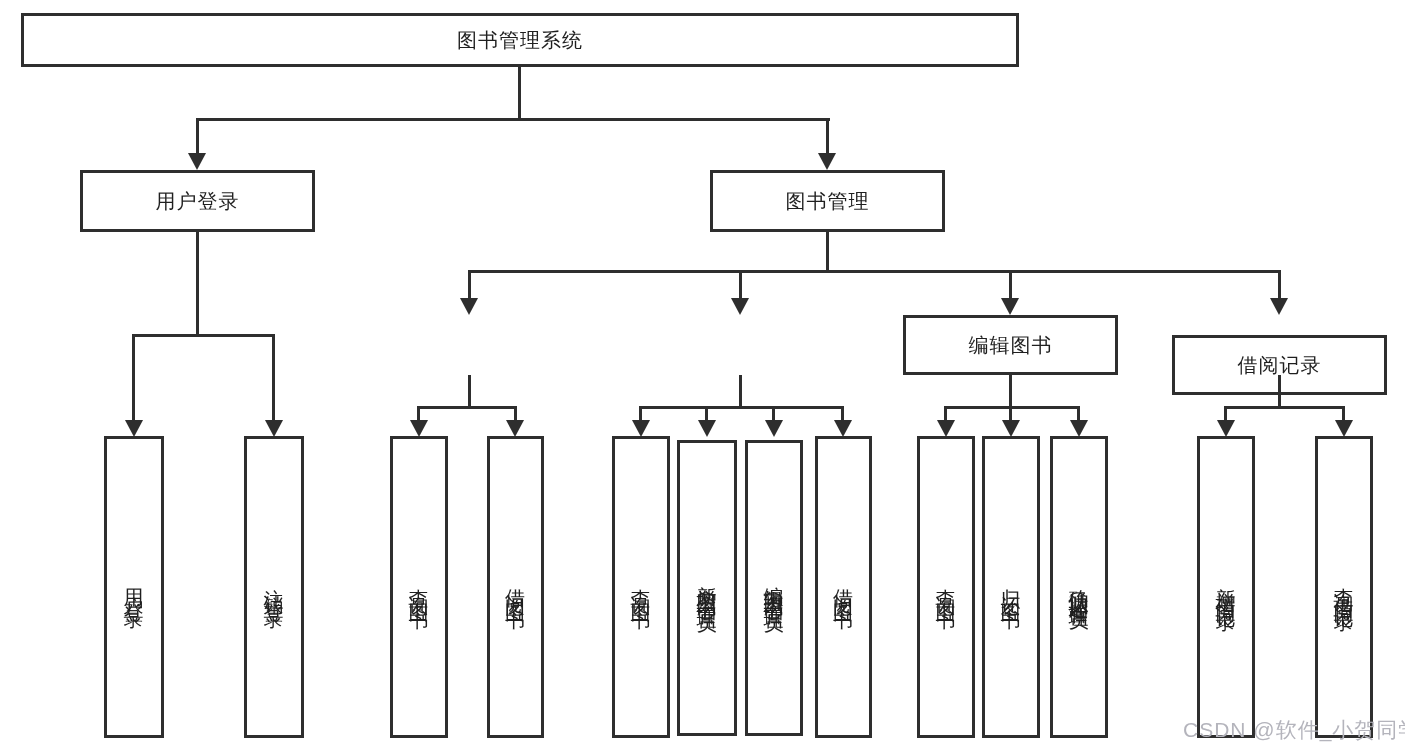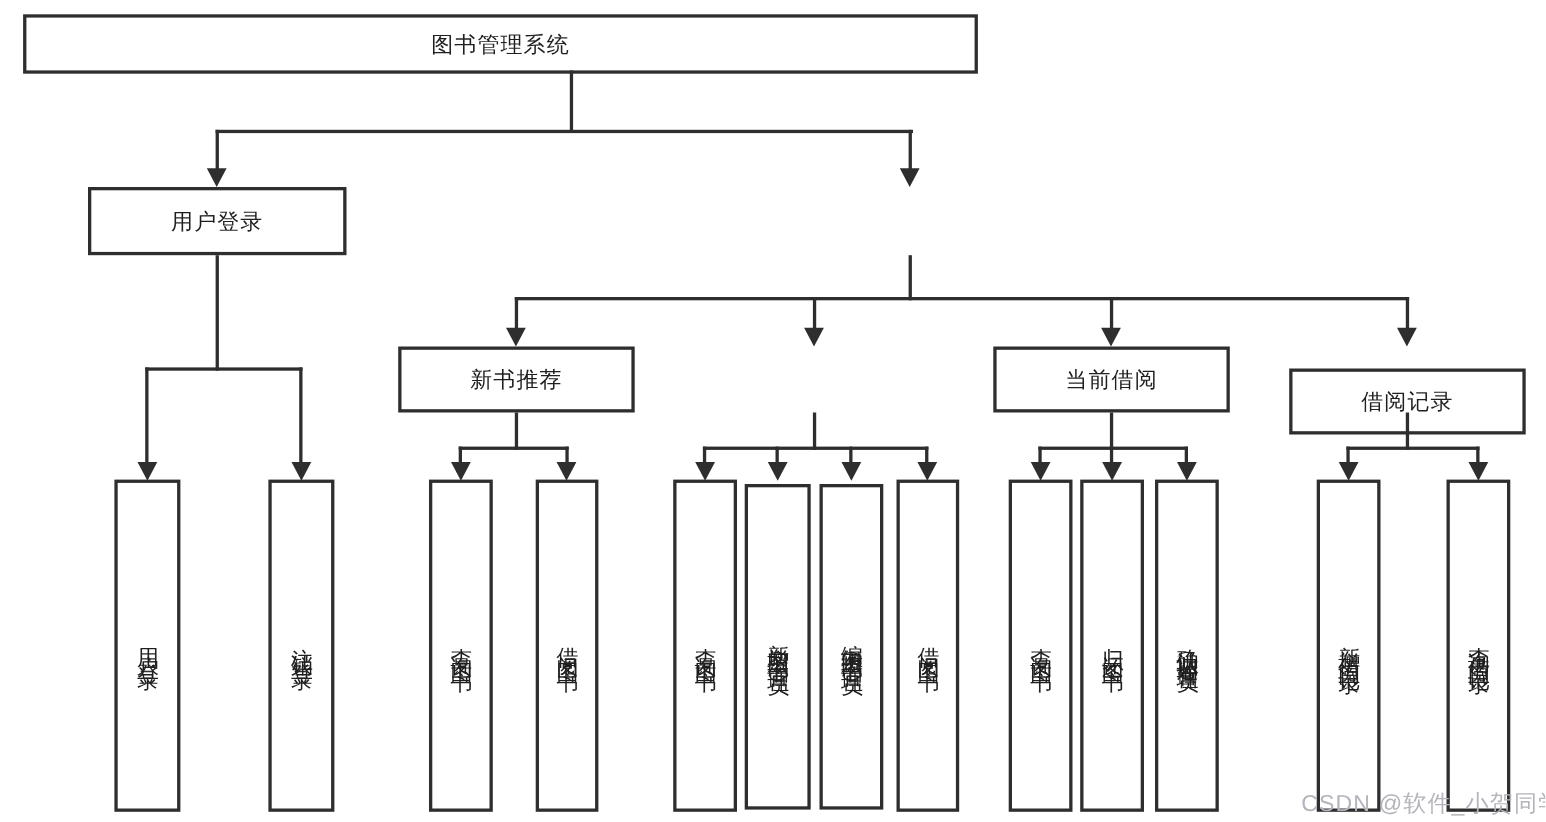"图书管理系统" div.box { width: 868px -> 998px }
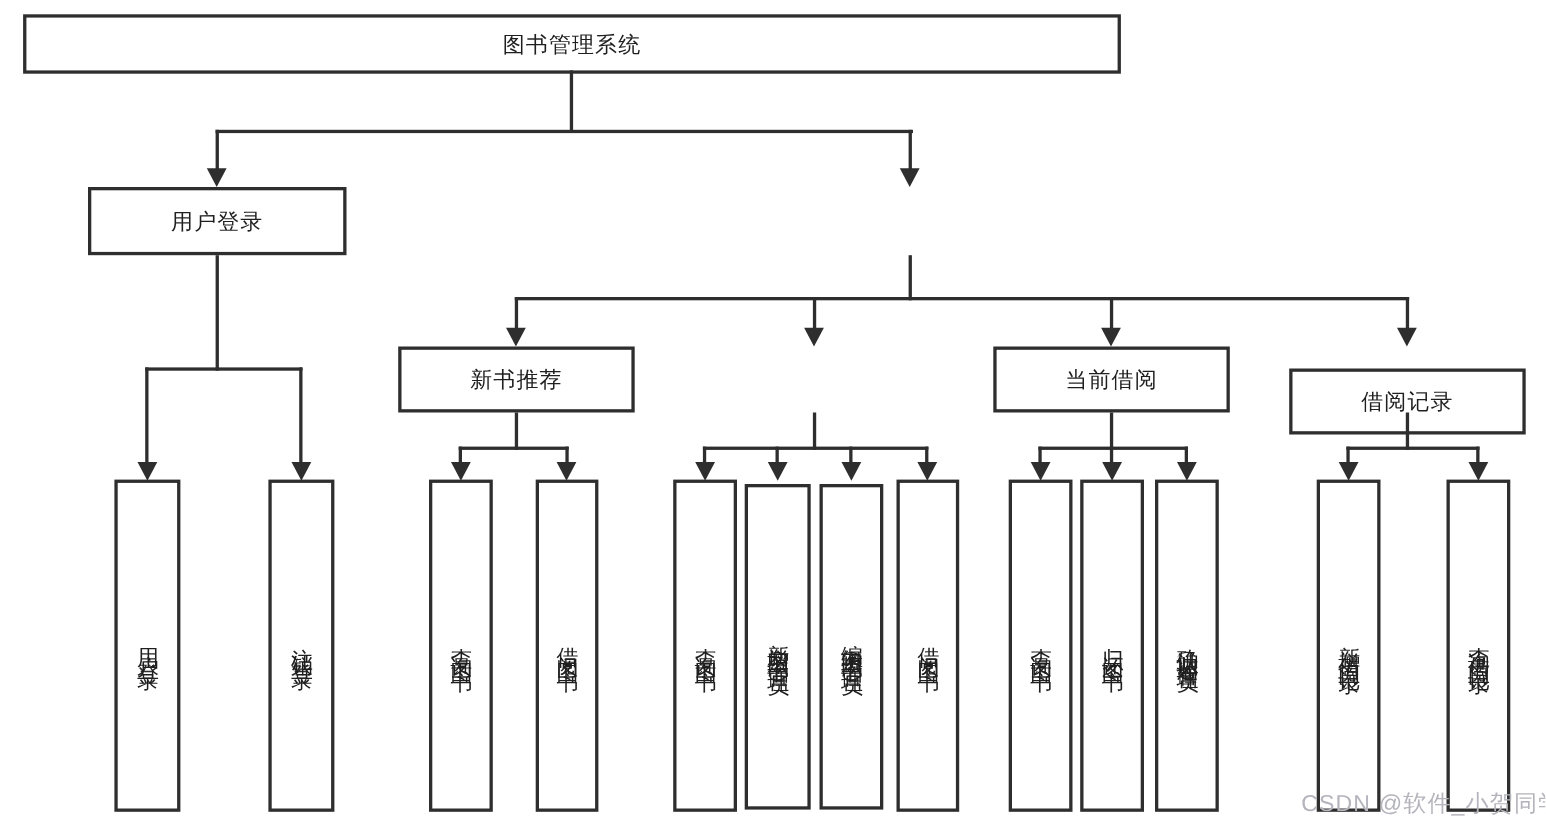"图书管理" div.box { html: none -> <div> <span>图书管理</span> </div> }
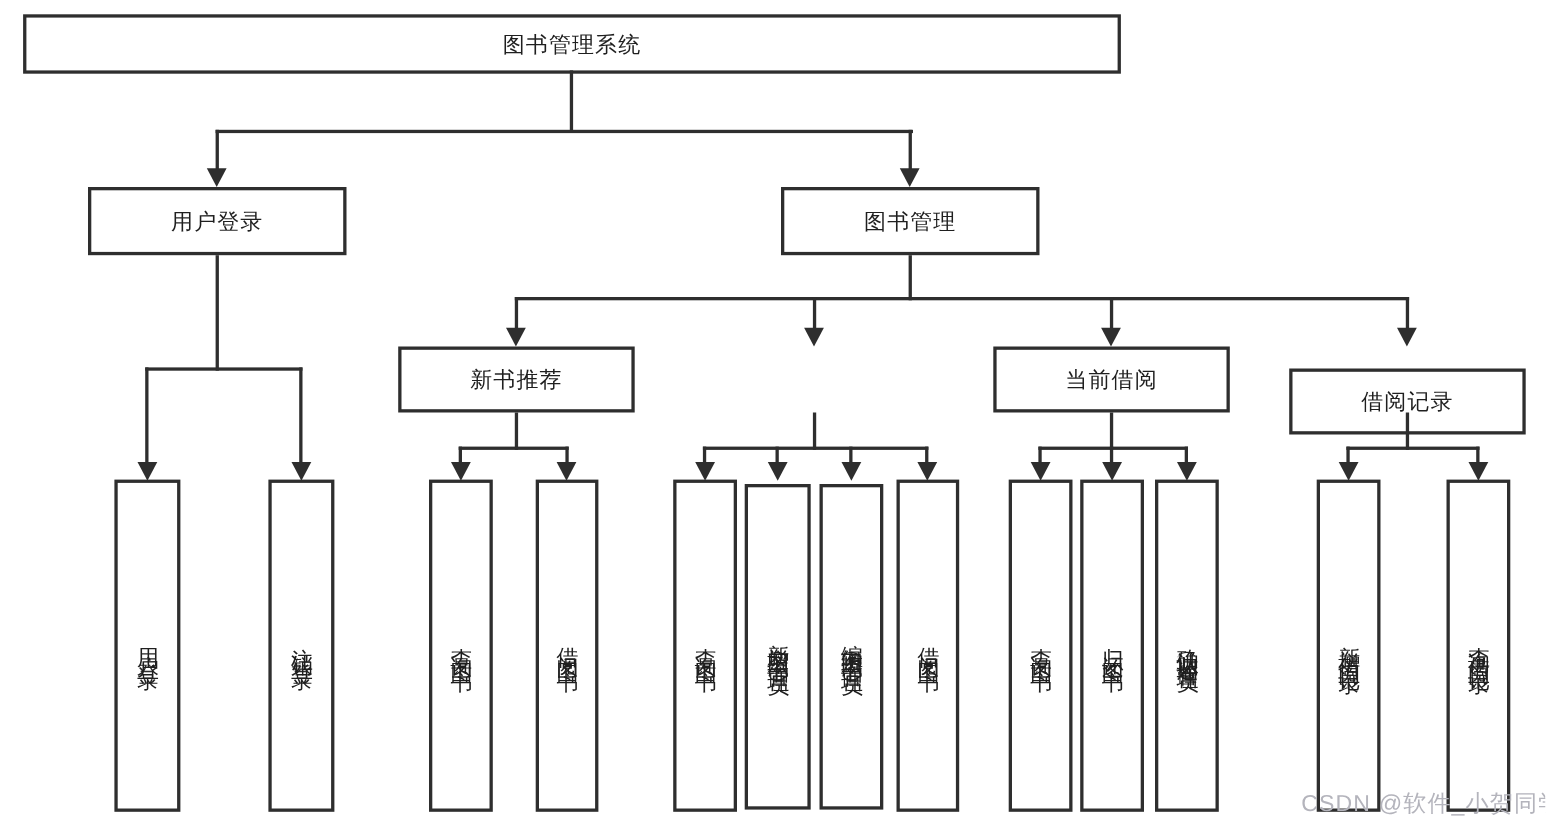"新书推荐" div.box { html: <div> <span>新书推荐</span> </div> -> none }
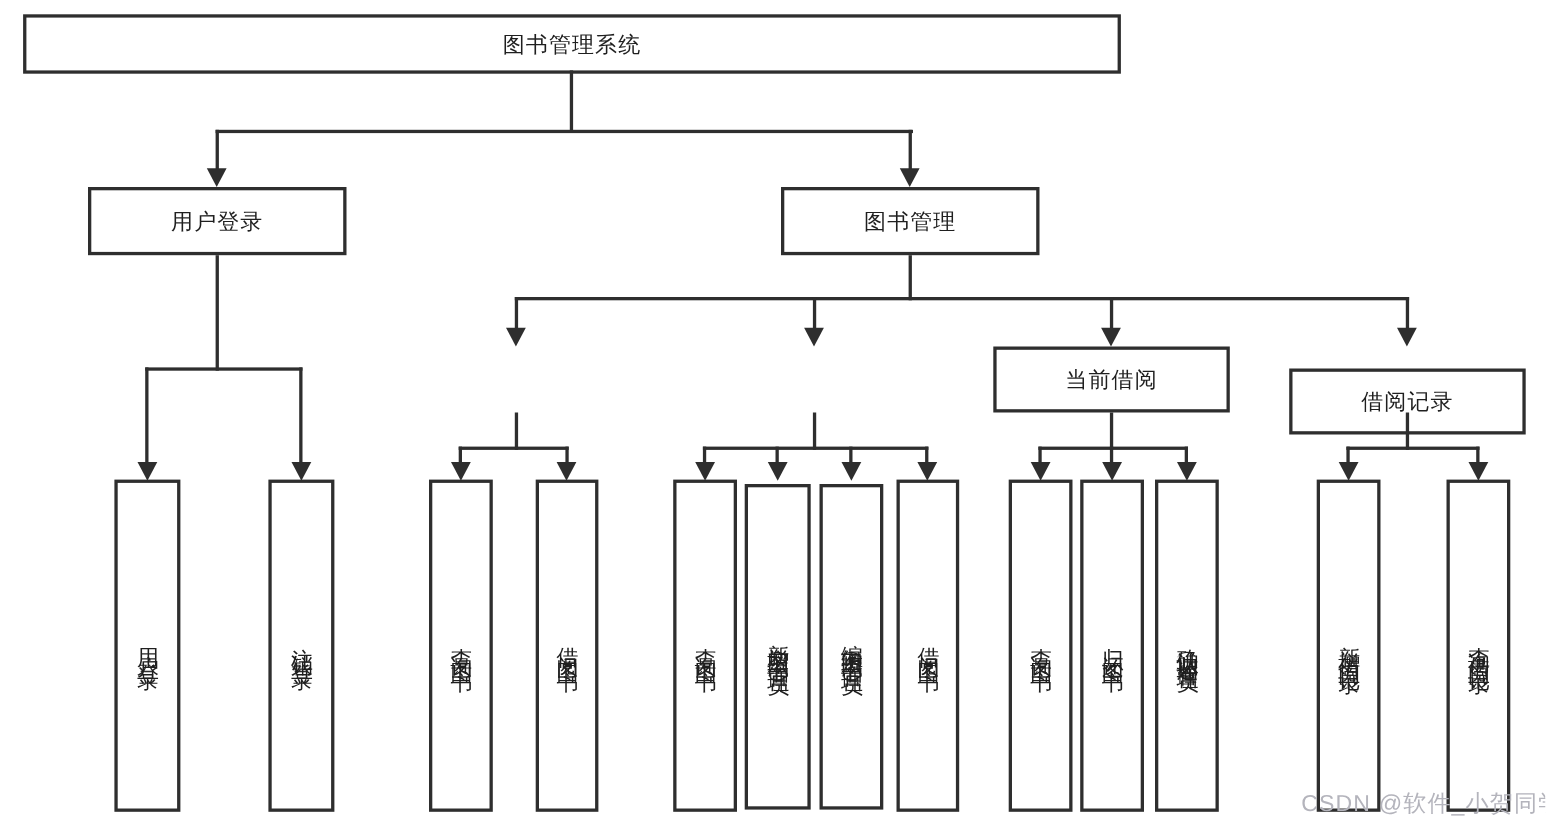"当前借阅" span { text: 当前借阅 -> 编辑图书 }
